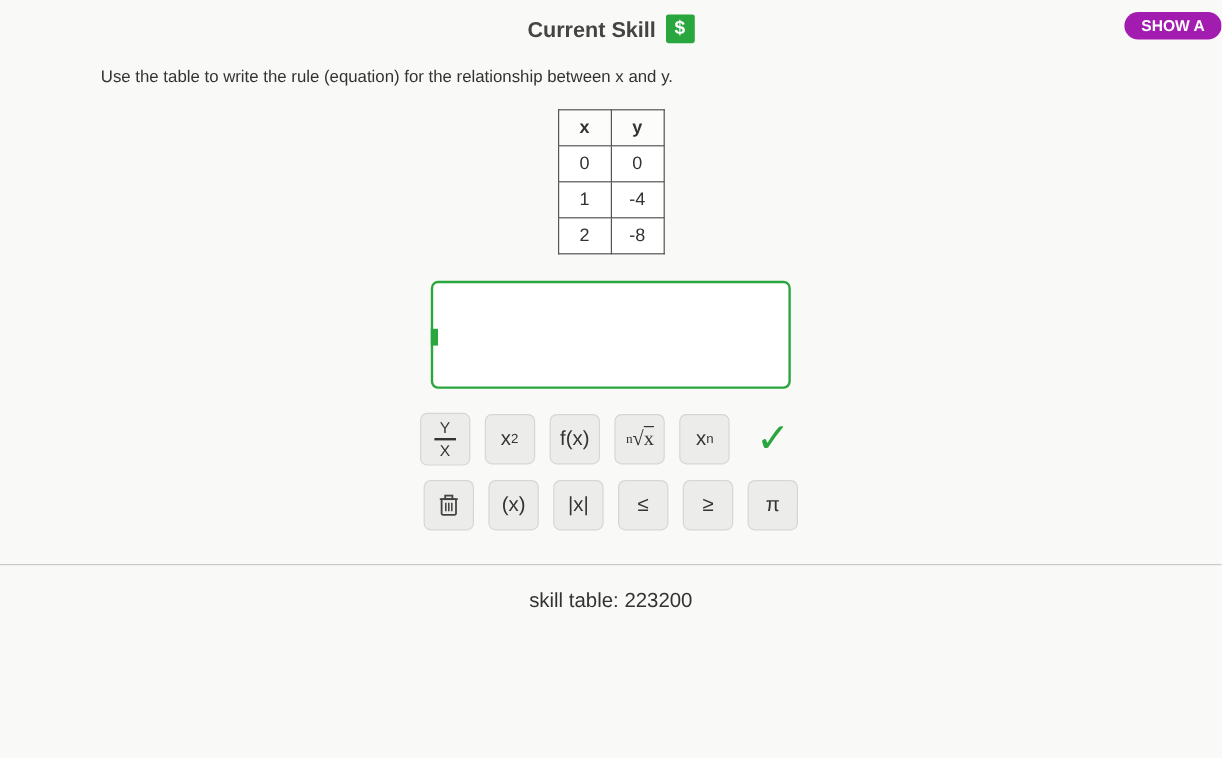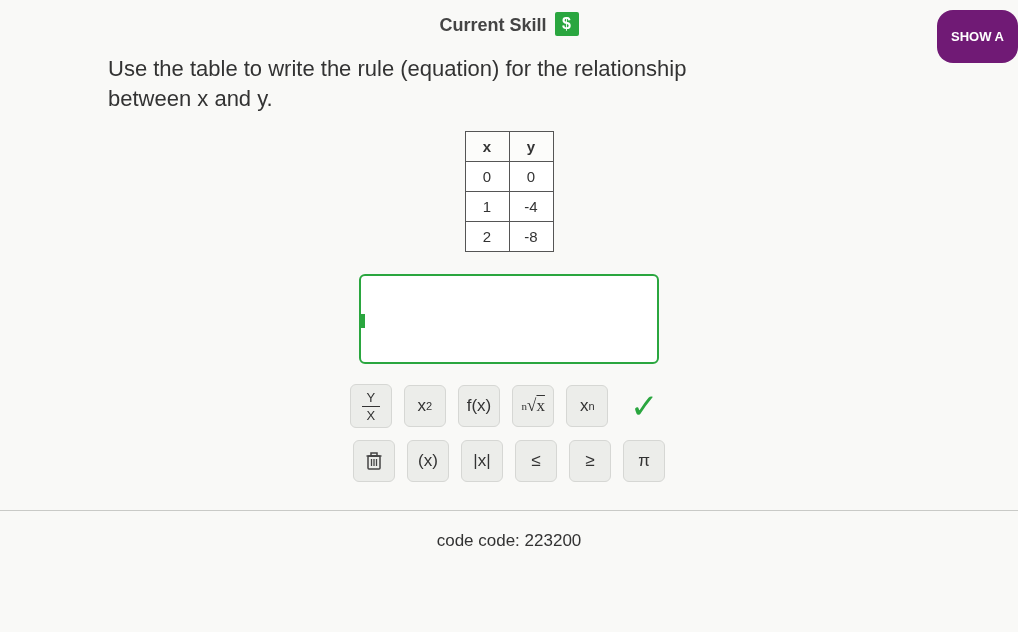"SHOW A" .show-btn { background: #701a75 -> #a21caf; padding: 19px 14px -> 4px 14px }
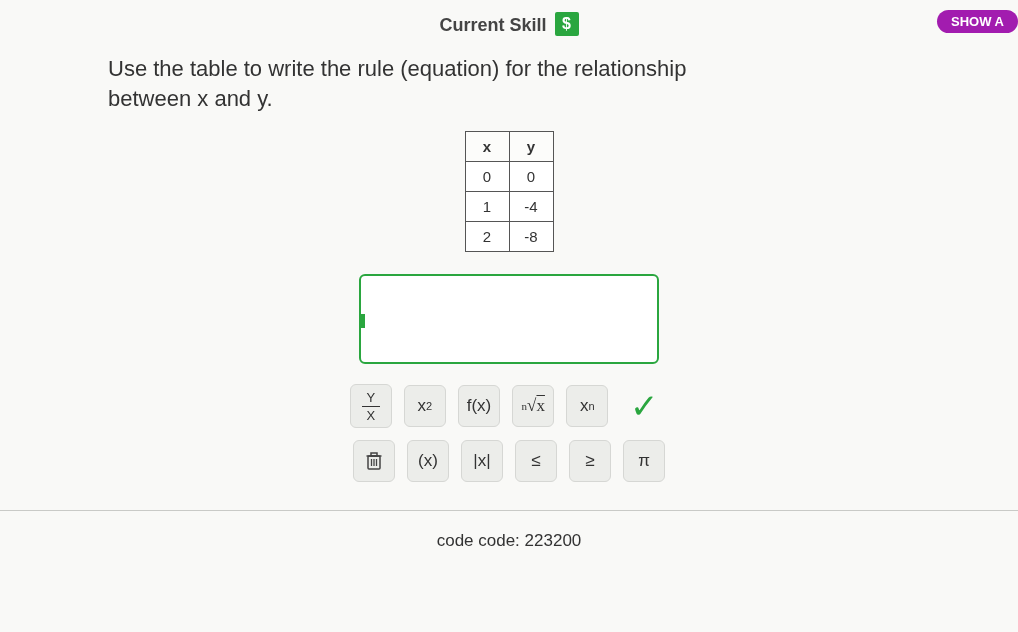"Use the table to write" .prompt { font-size: 22px -> 14px; margin: 18px 0 0 108px -> 18px 0 0 84px }
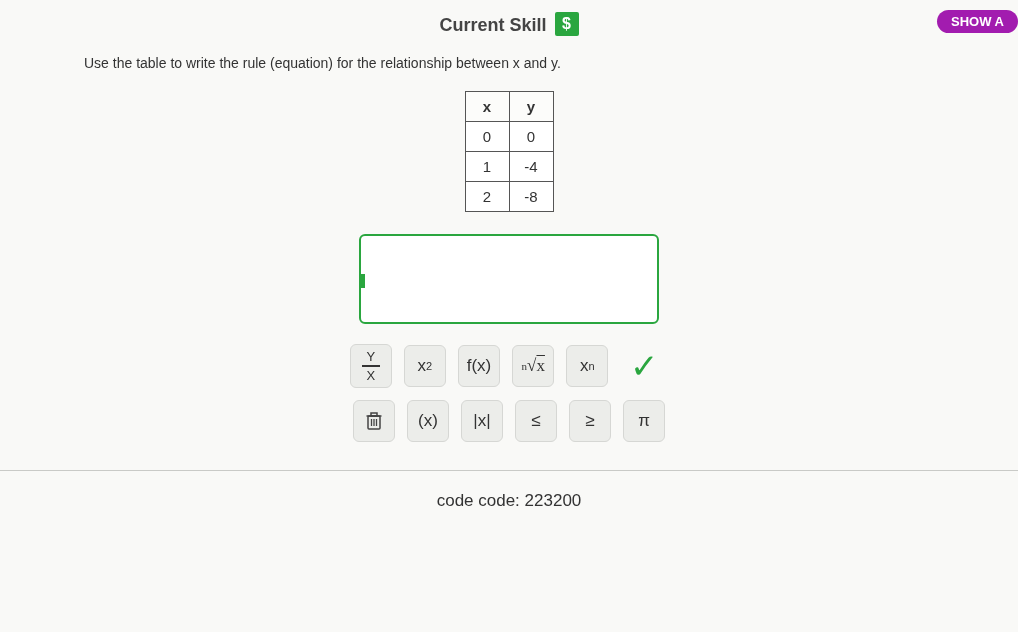"code code:" span { text: code code -> skill table }
